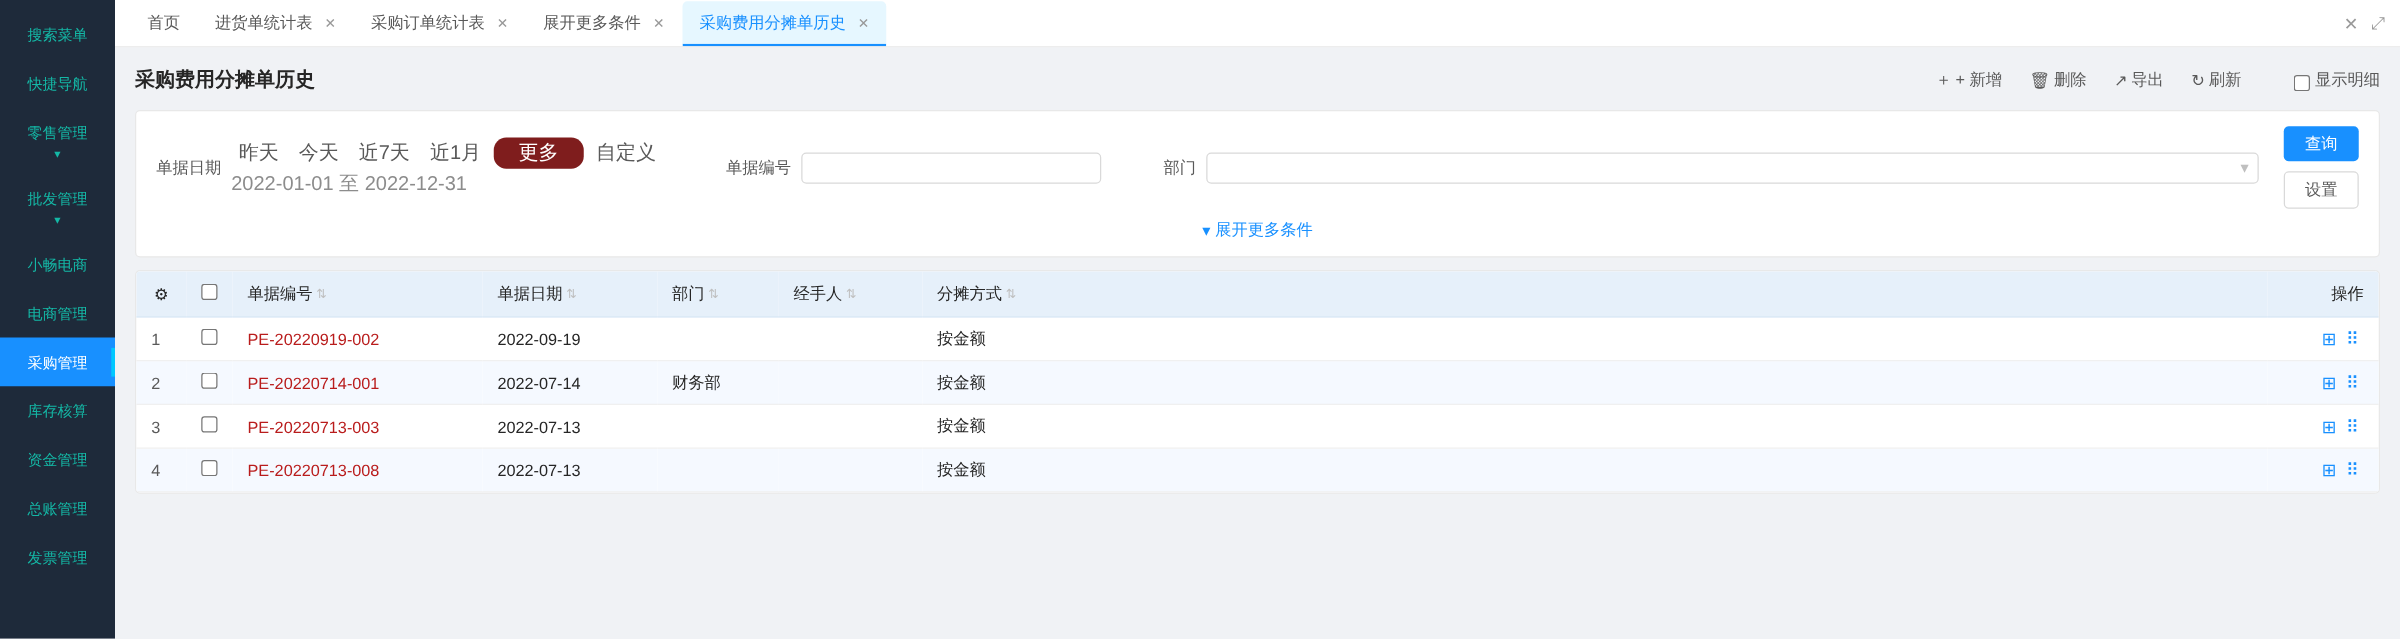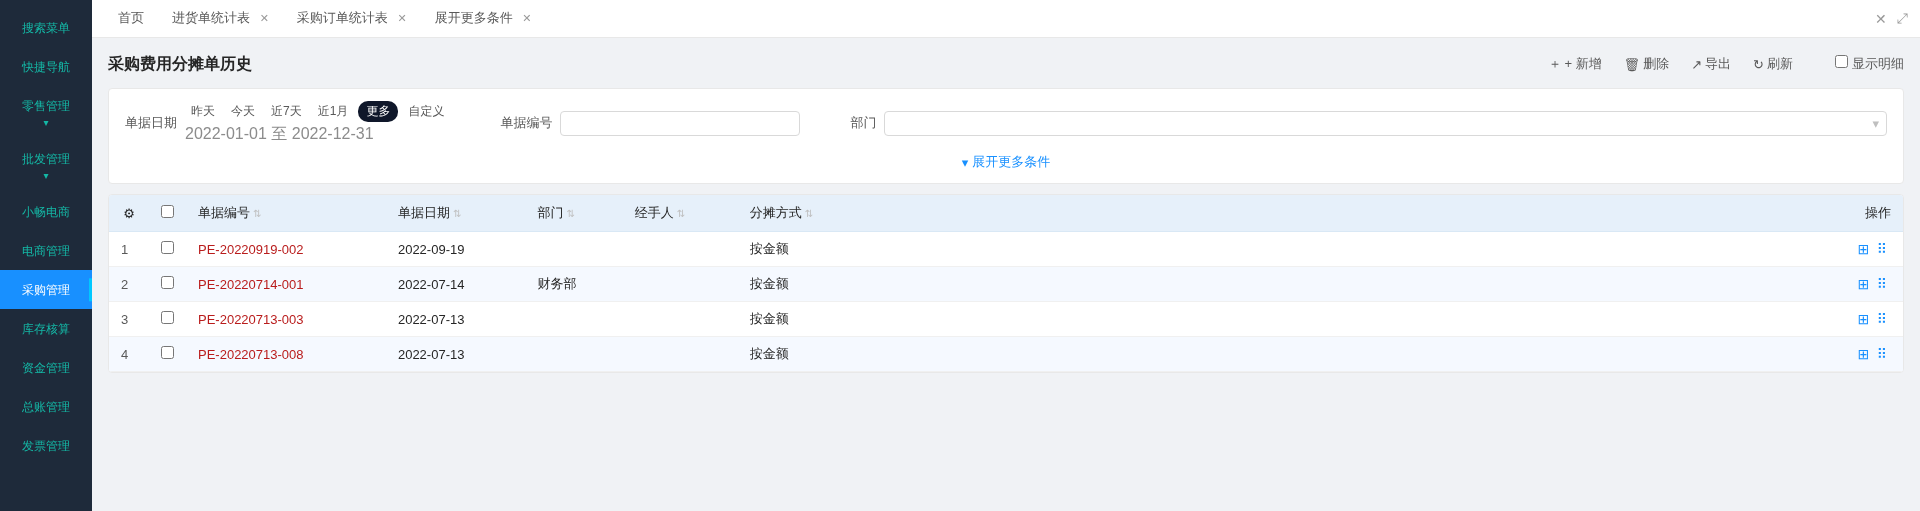"采购费用分摊单历史 ✕" div.tab-item { html: none -> <div> <span>采购费用分摊单历史</span> <span>✕</span> </div> }
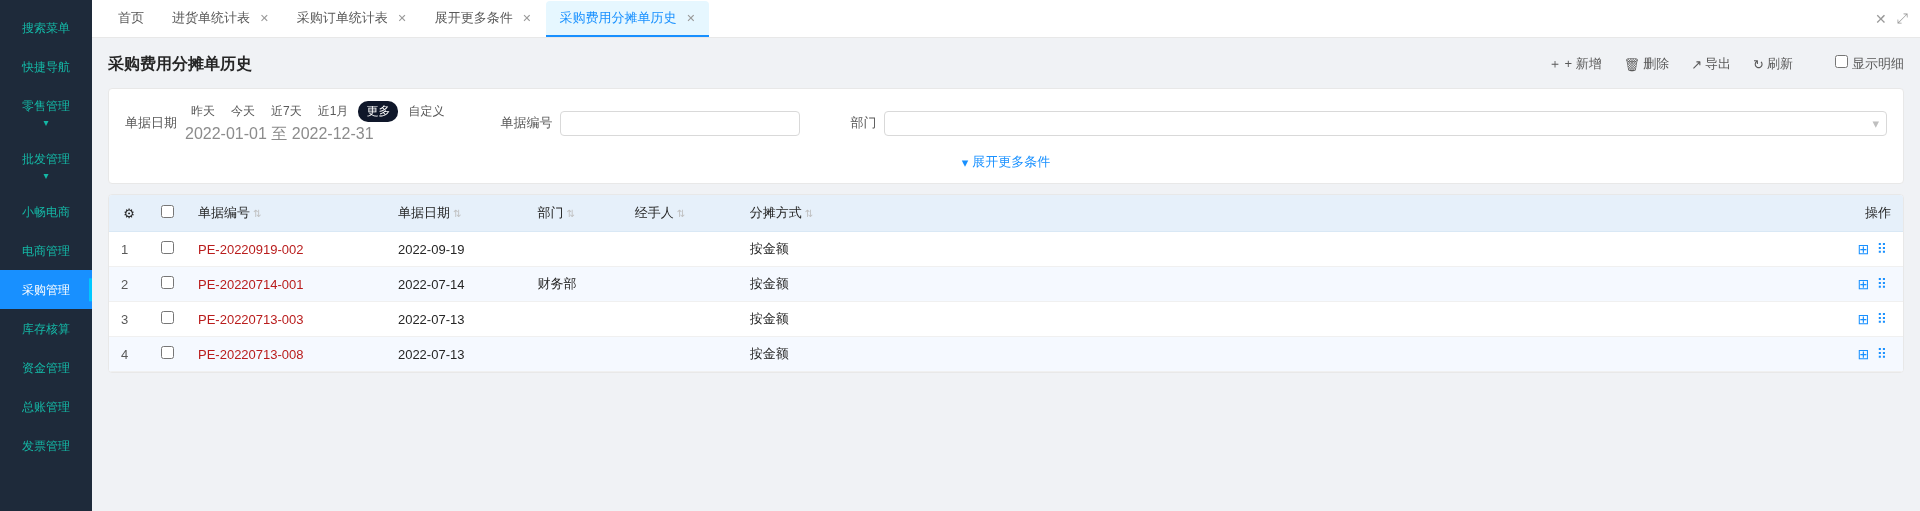"显示明细" .show-cols-btn { align-items: flex-start -> flex-end }
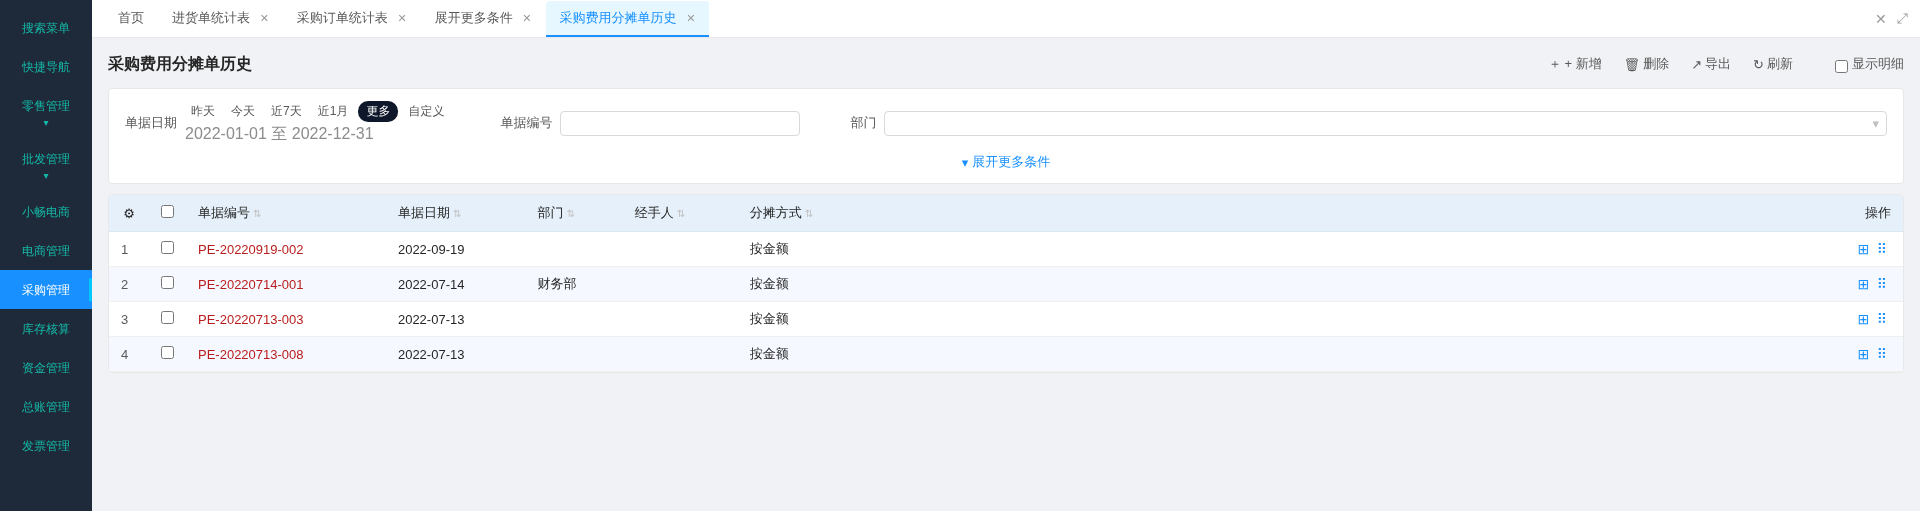"昨天" .date-btn { font-size: 12px -> 16px }
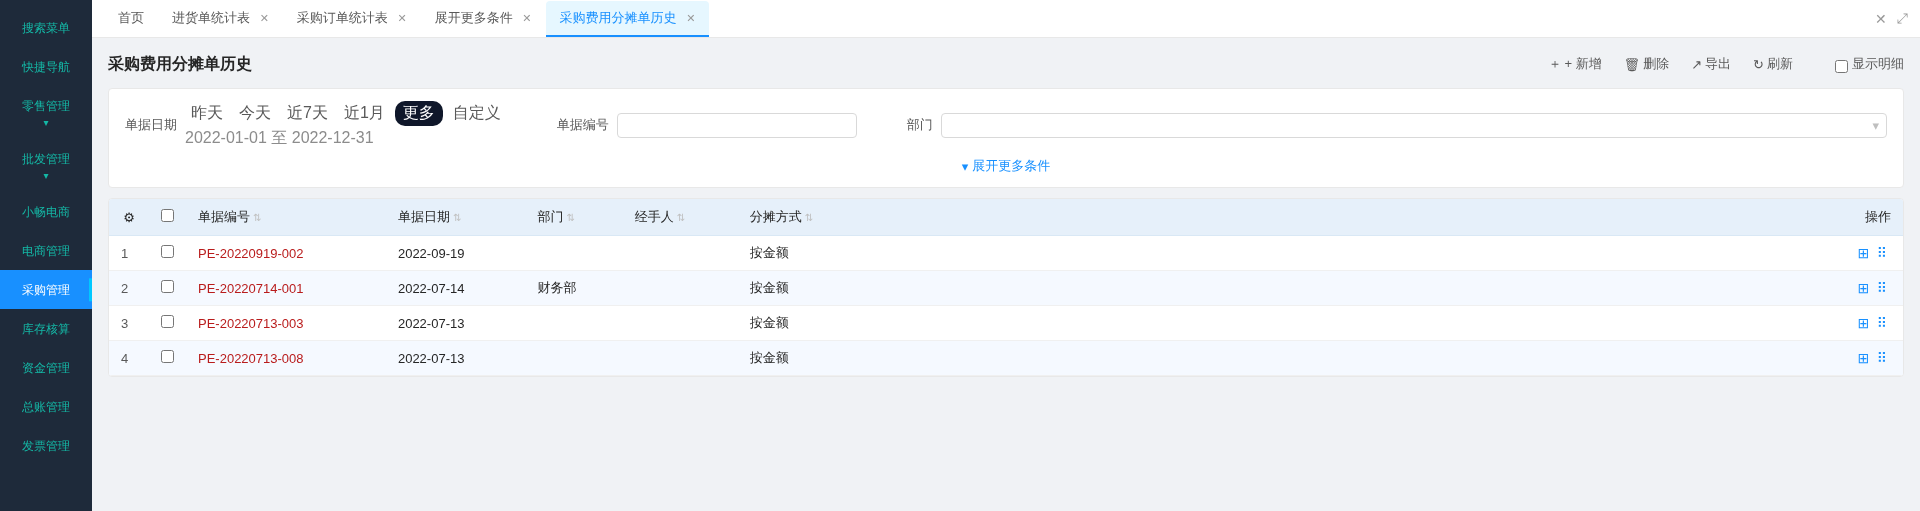"更多" span.date-btn { background: #0f172a -> #7f1d1d; padding: 2px 8px -> 2px 20px }
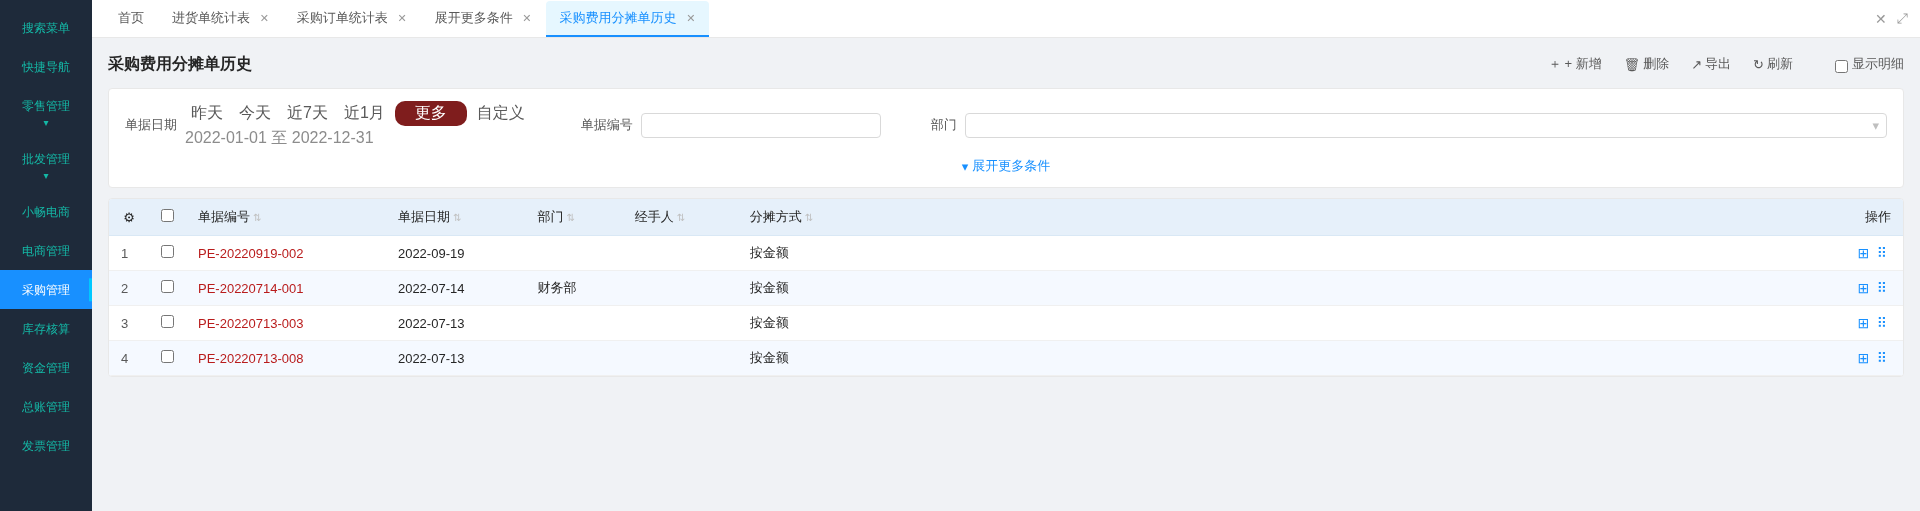"查询" div.btn-group { html: none -> <div> <button>查询</button> <button>设置</button> </div> }
